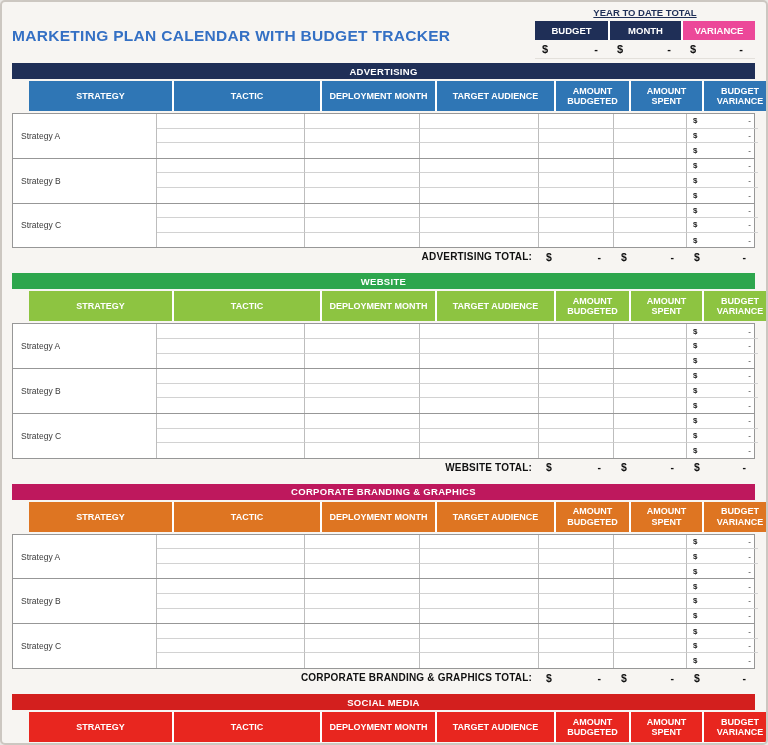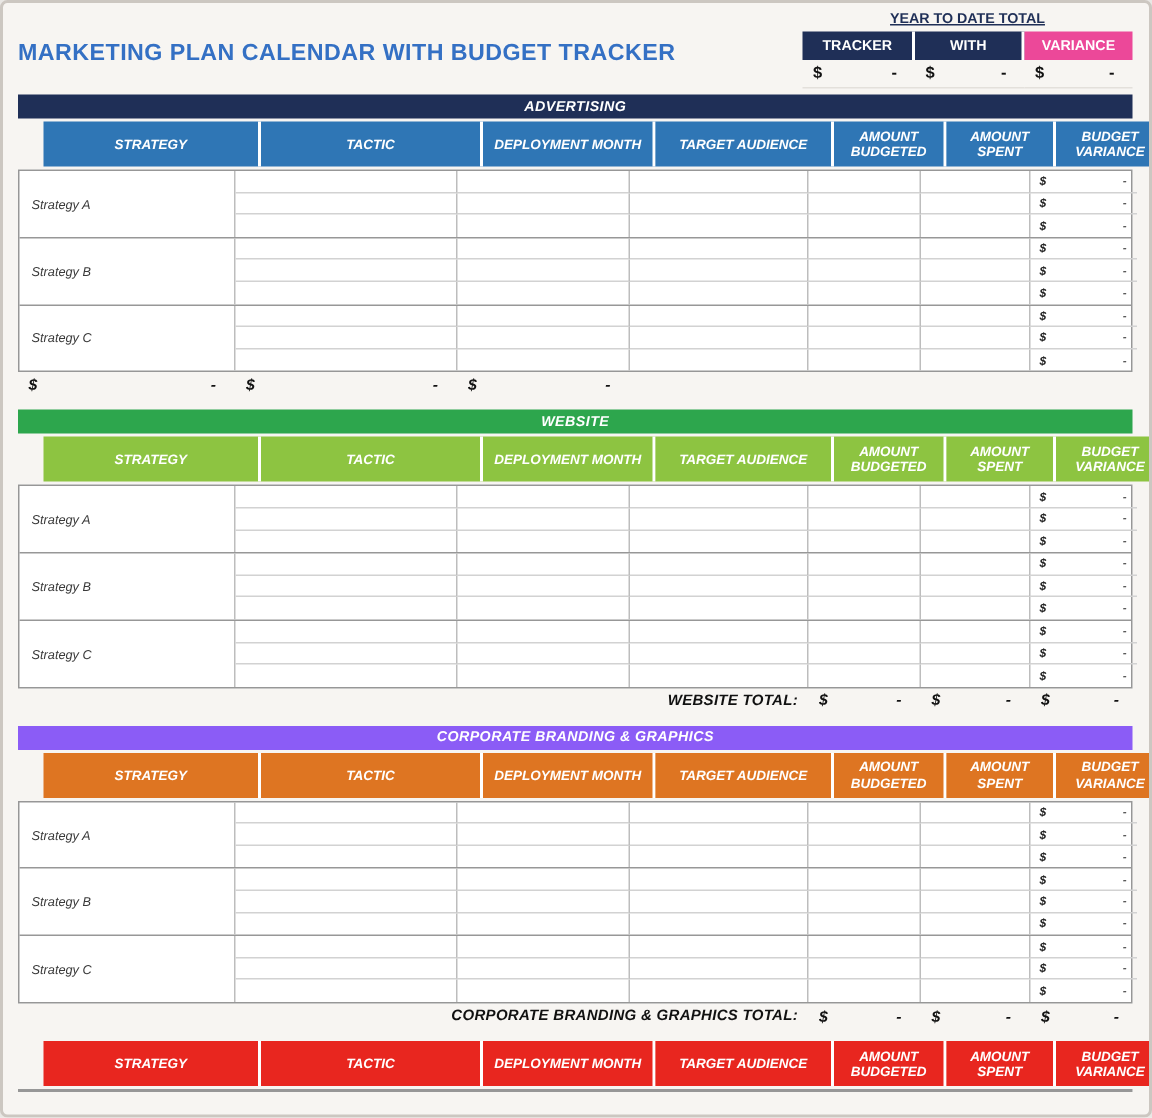"TRACKER" div.hcell { text: TRACKER -> BUDGET }
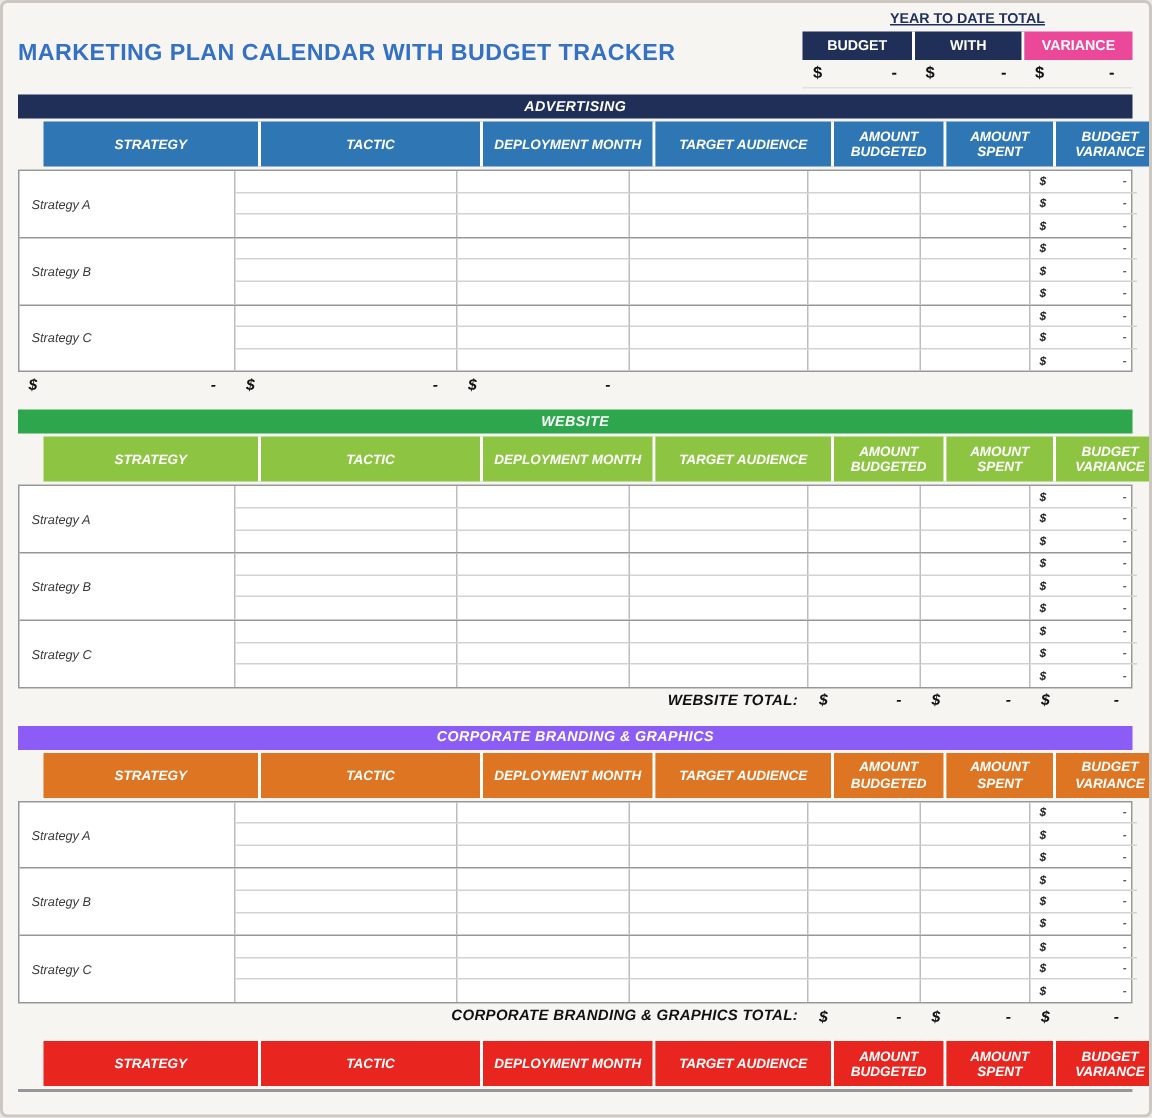"WITH" div.hcell { text: WITH -> MONTH }
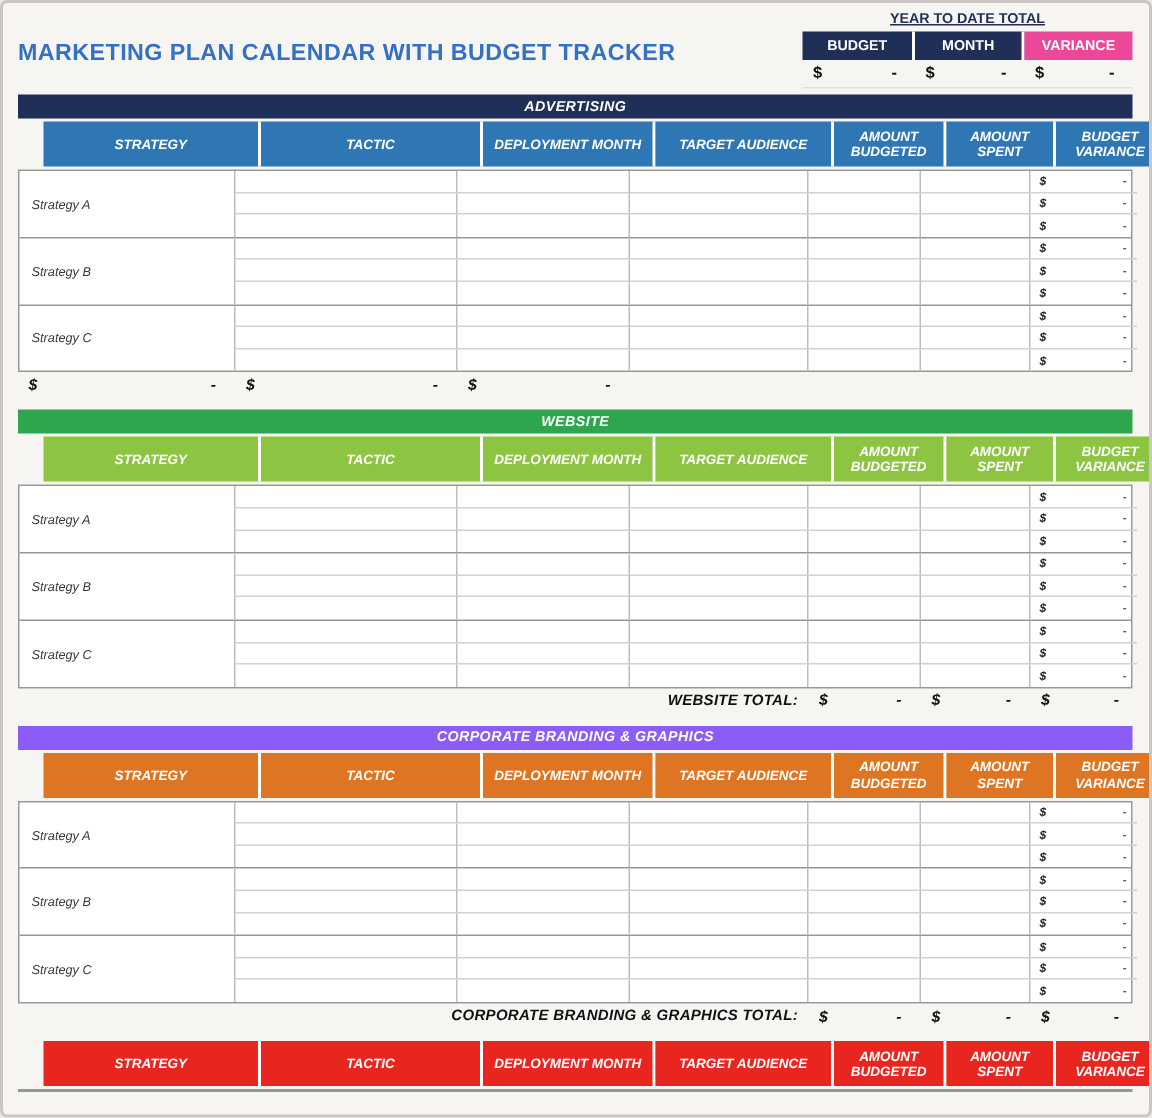"ADVERTISING" .section { font-style: italic -> none }
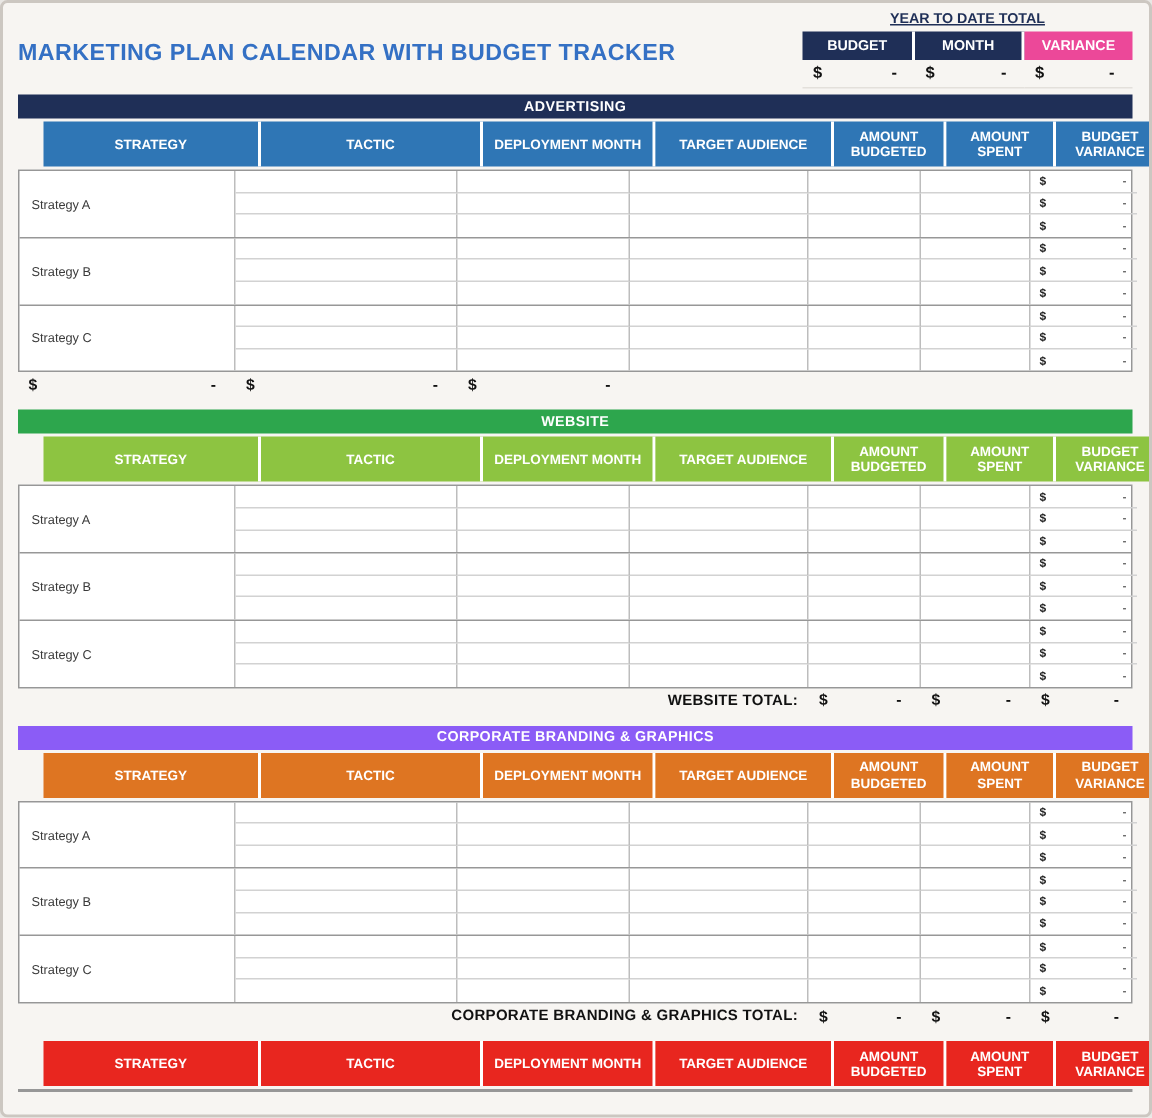"ADVERTISING TOTAL:" div.total-label { html: none -> <div>ADVERTISING TOTAL:</div> }
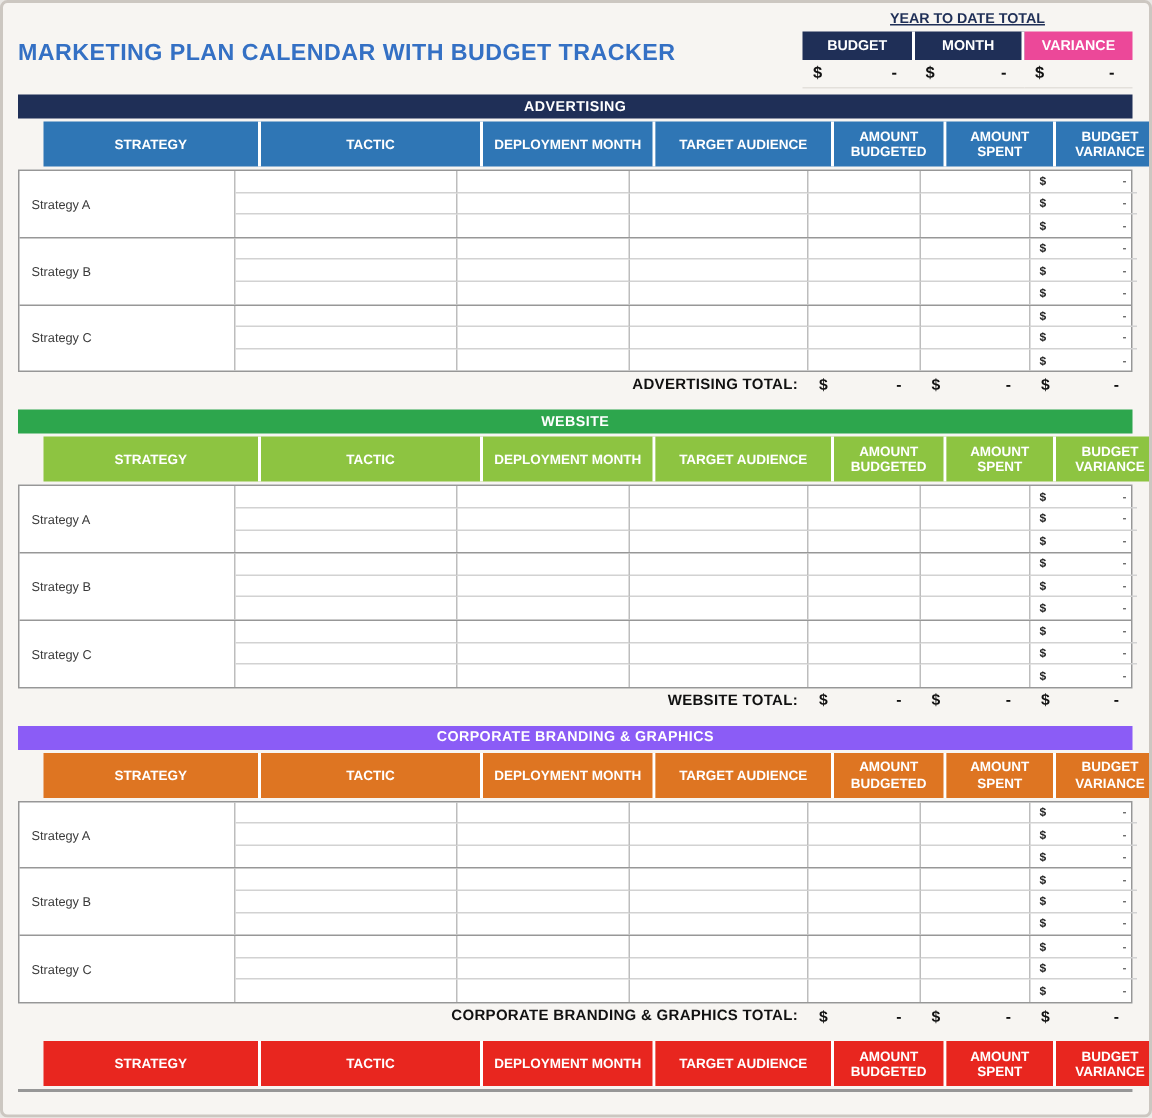"CORPORATE BRANDING & GRAPHICS" div.section-bar { background: #8b5cf6 -> #be185d }
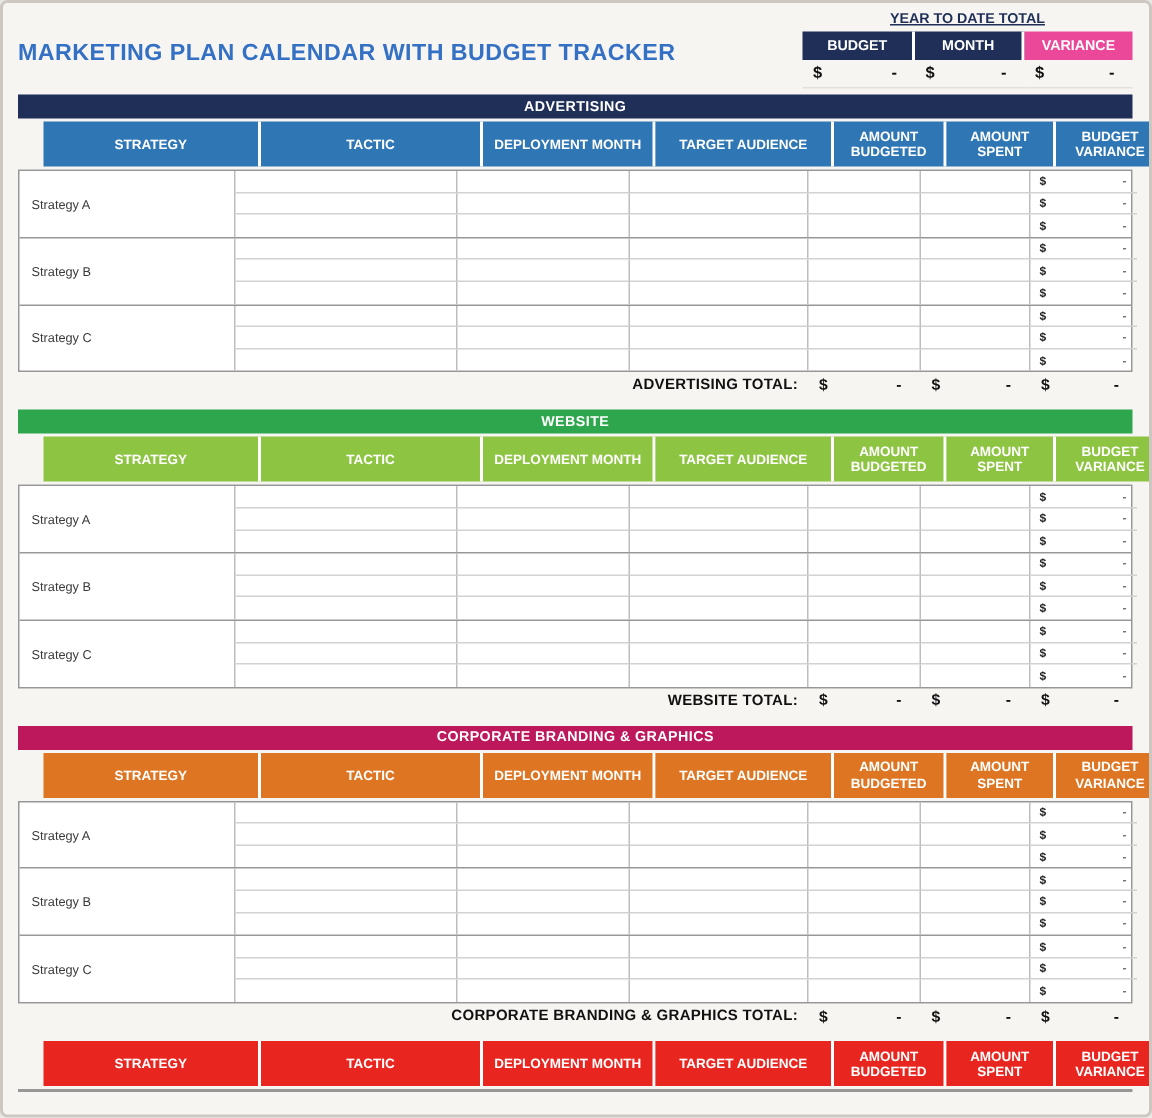"SOCIAL MEDIA" div.section-bar { html: none -> <div>SOCIAL MEDIA</div> }
